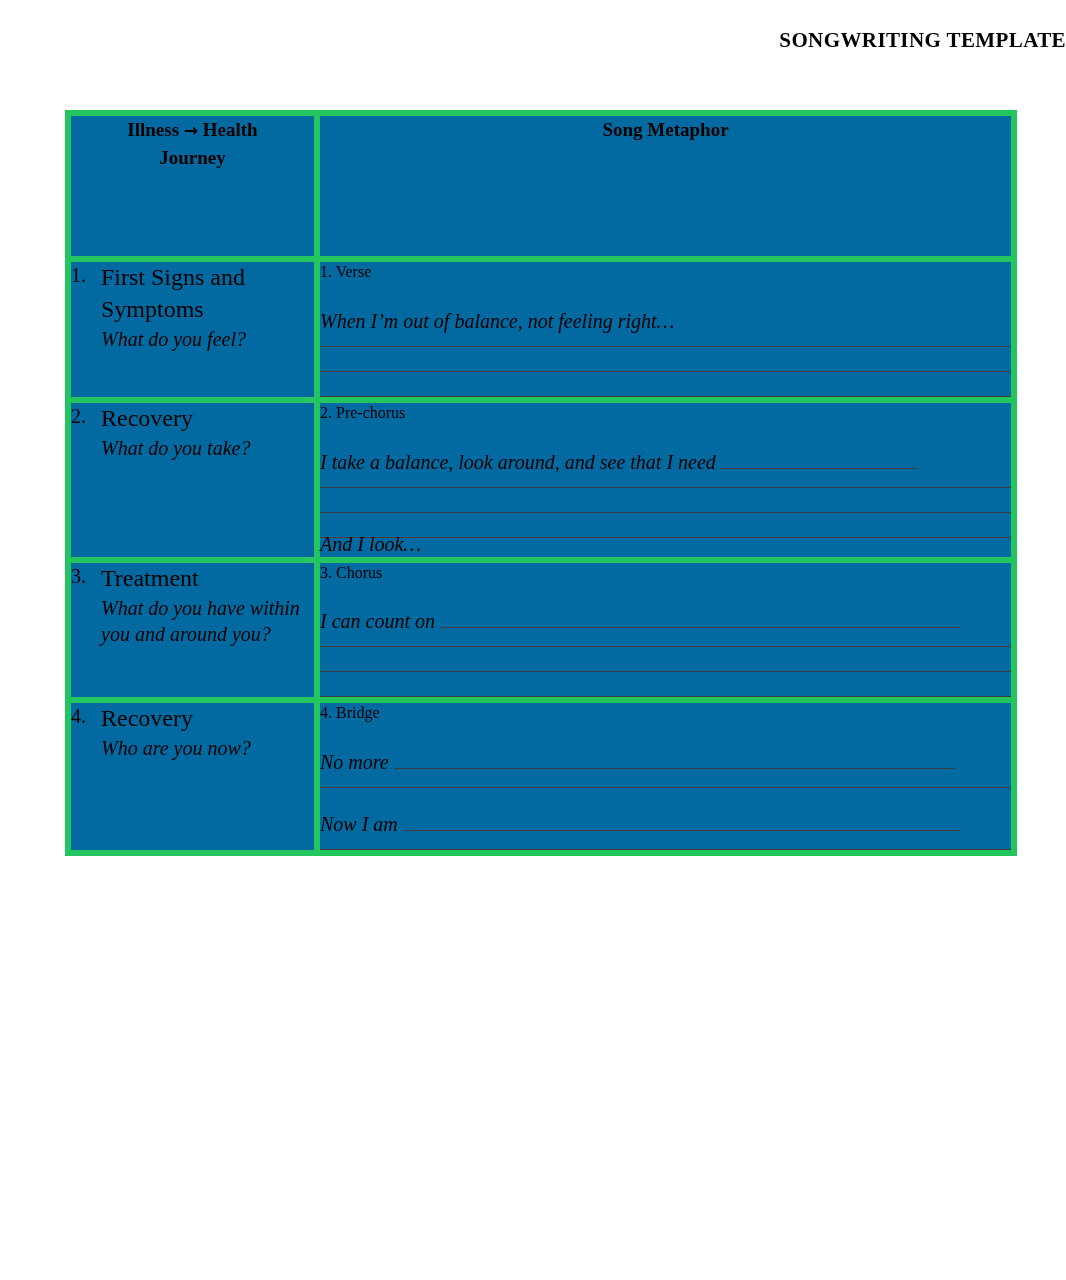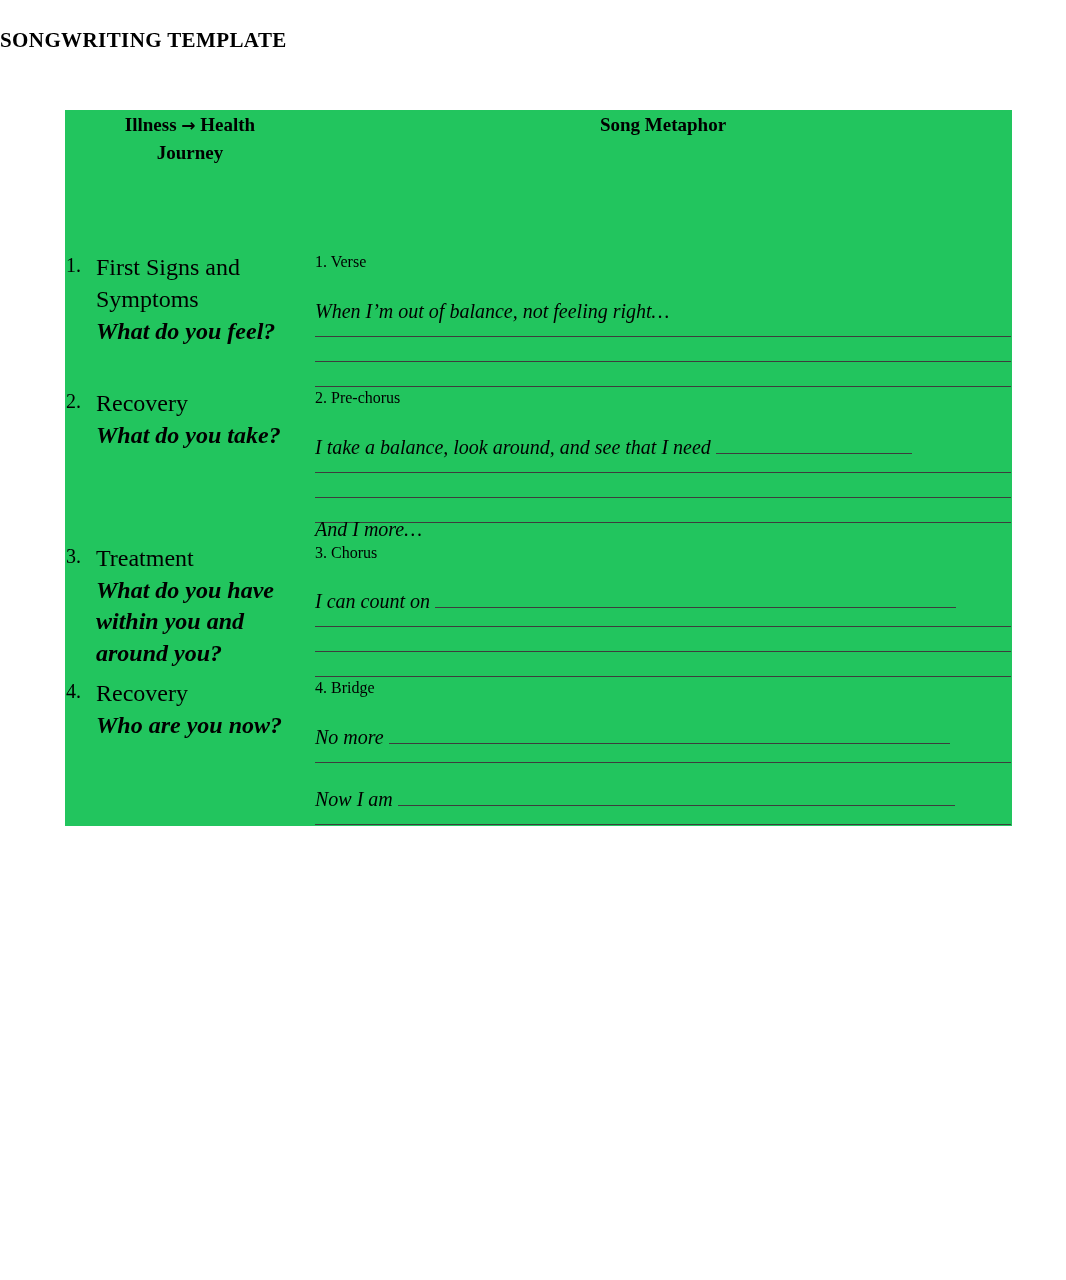"SONGWRITING TEMPLATE" .doc-title { text-align: left -> right }
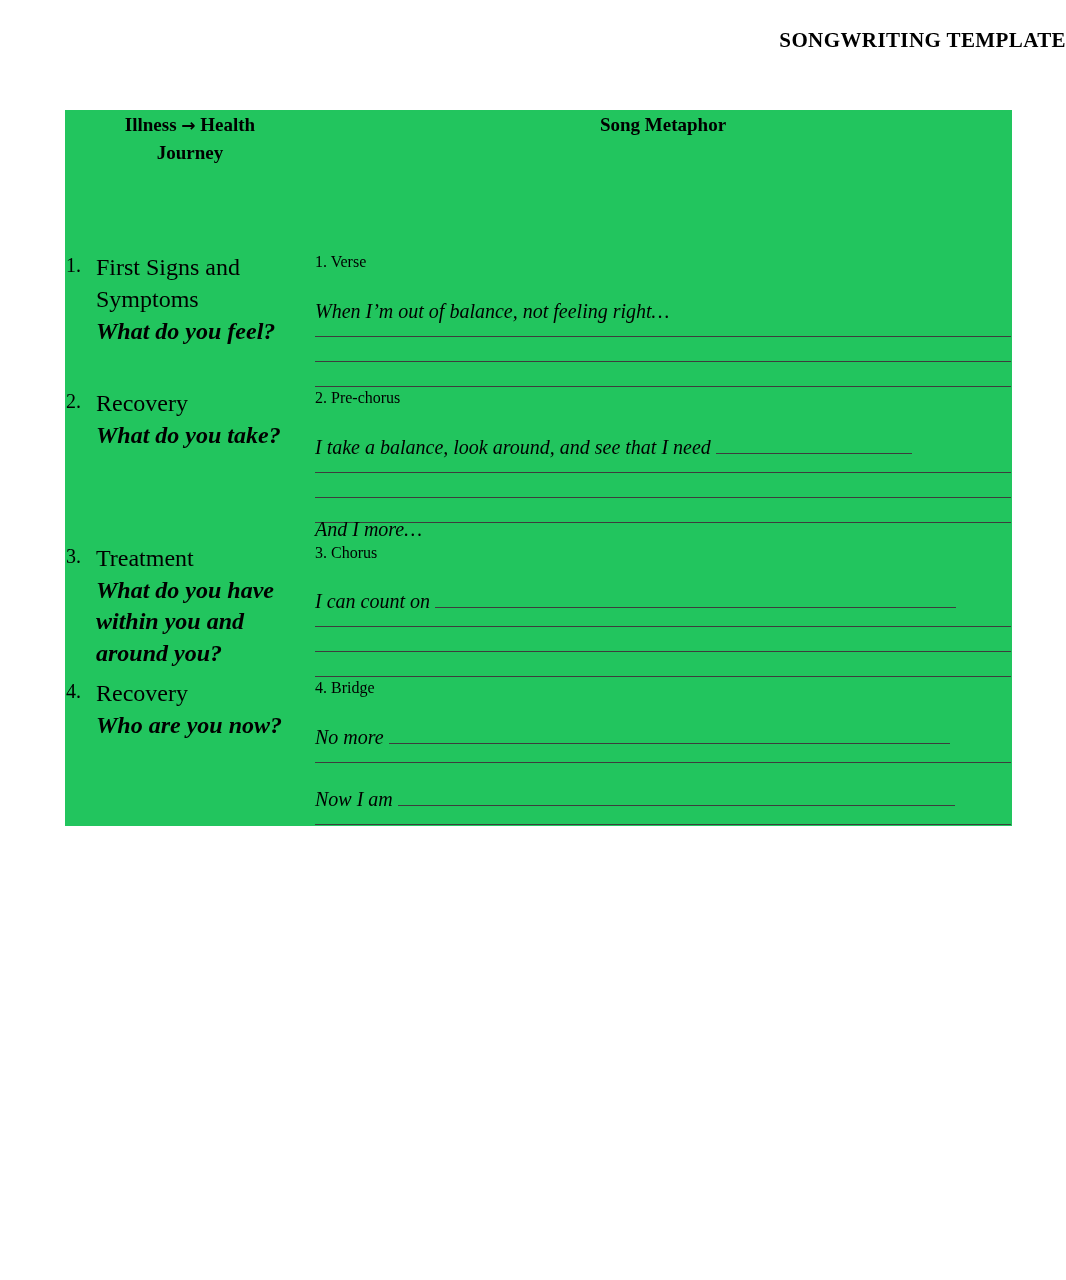"Illness → Health" .tbl td, .tbl th { background: #22c55e -> #0369a1; border: 1px solid #22c55e -> 6px solid #22c55e }
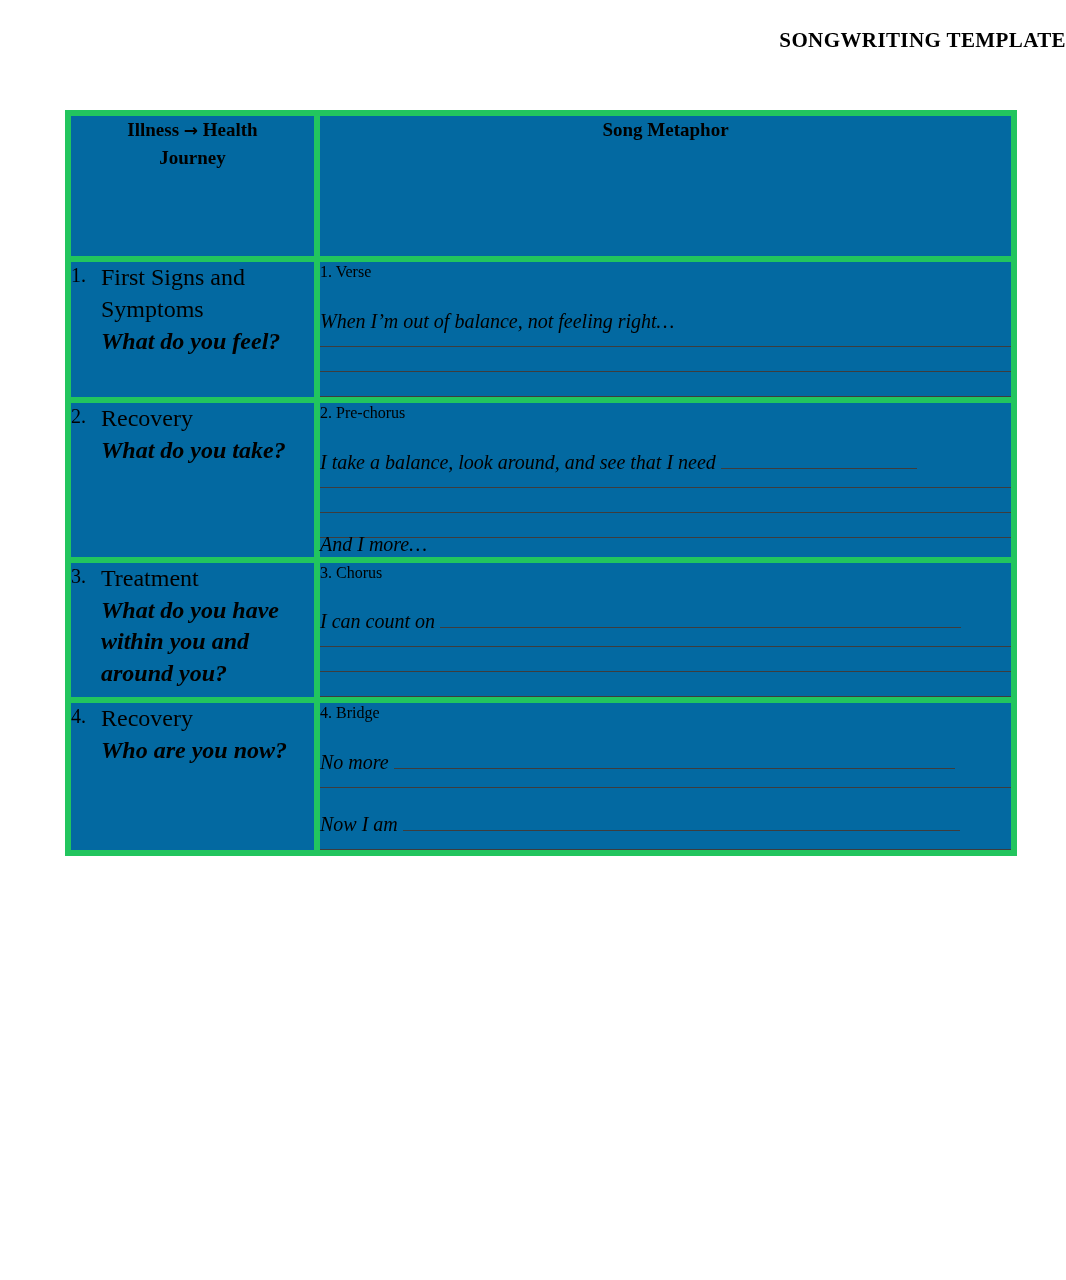"What do you feel?" .journey-prompt { font-size: 24px -> 20px; font-weight: bold -> none }
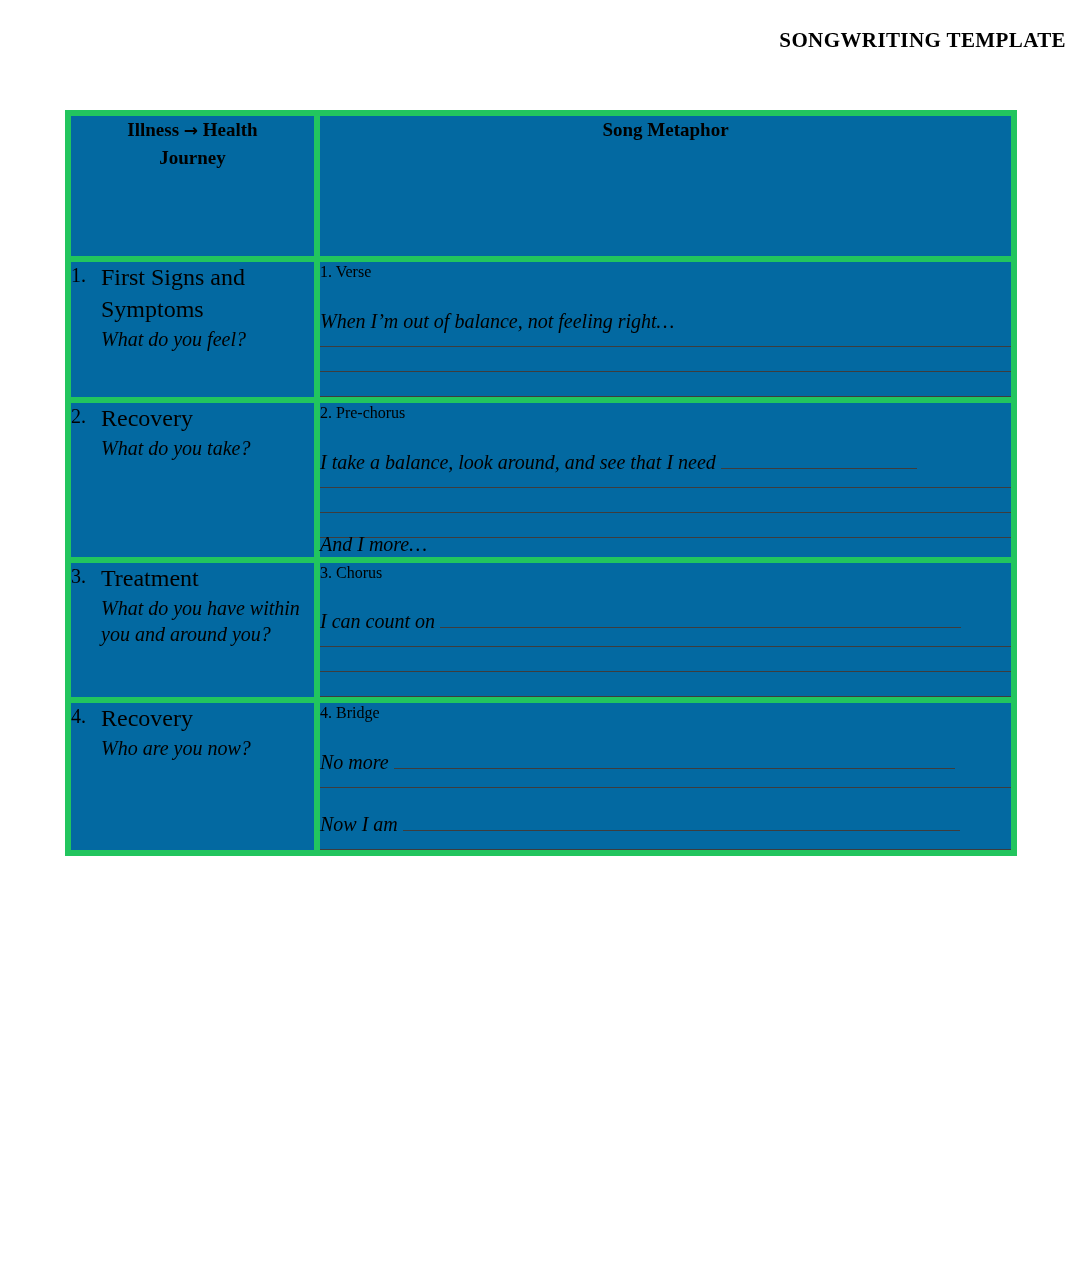"And I more…" div.after-rule-text { text: more -> look }
